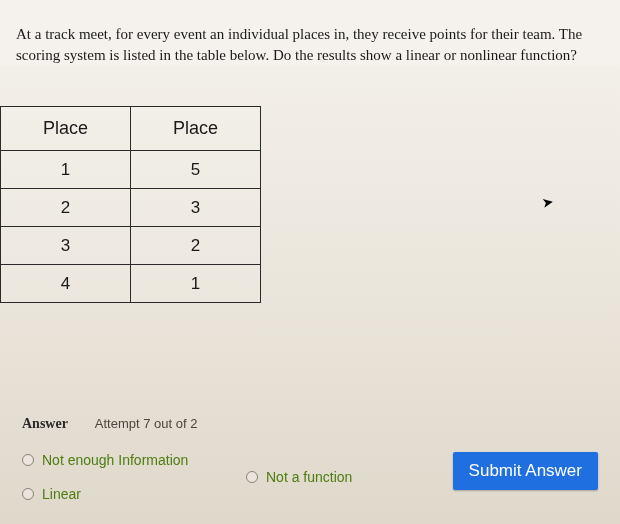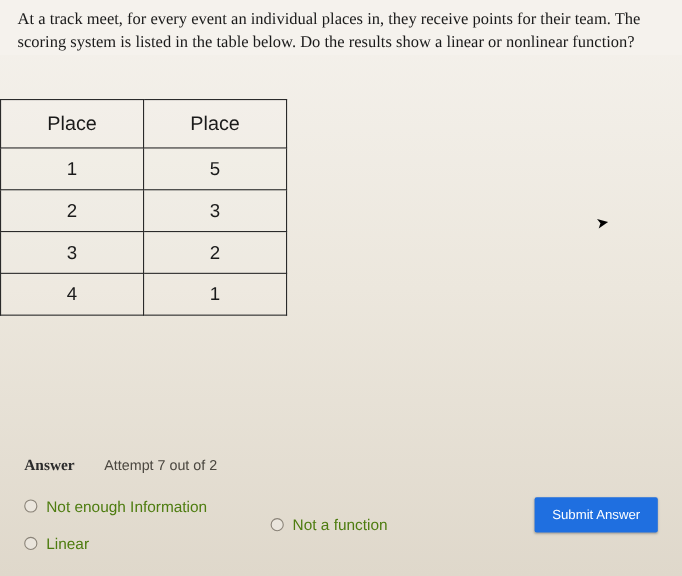"At a track meet, for" .question { padding: 8px 16px 0 16px -> 24px 16px 0 16px }
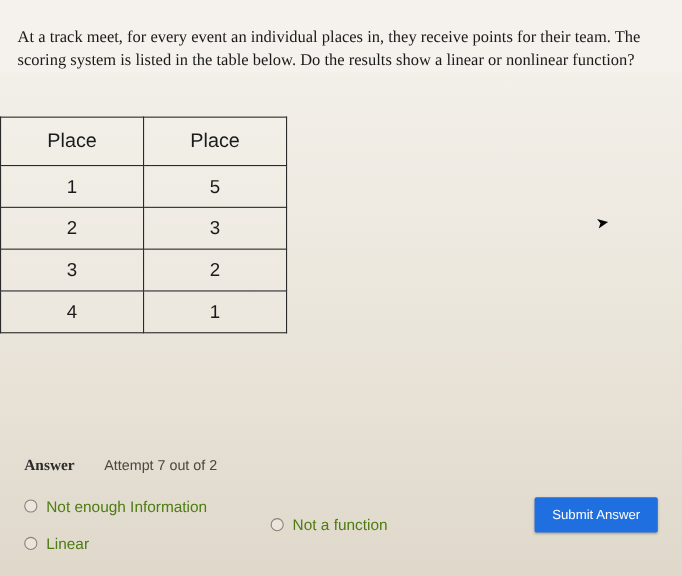"Submit Answer" .submit { font-size: 12px -> 17px }
